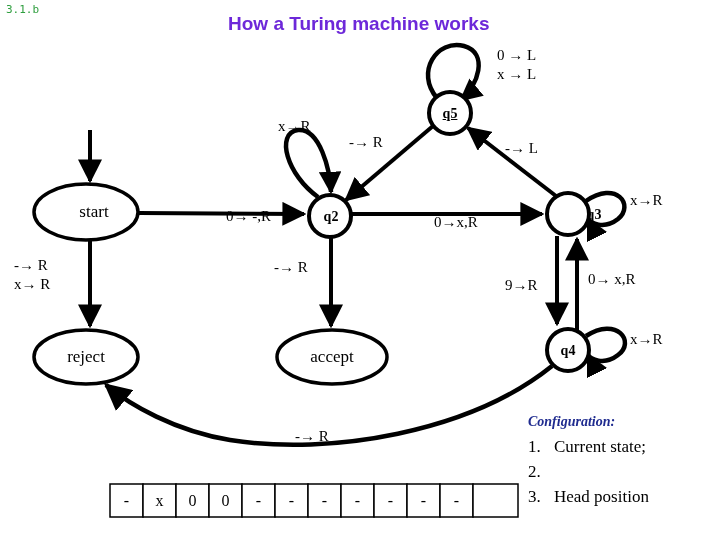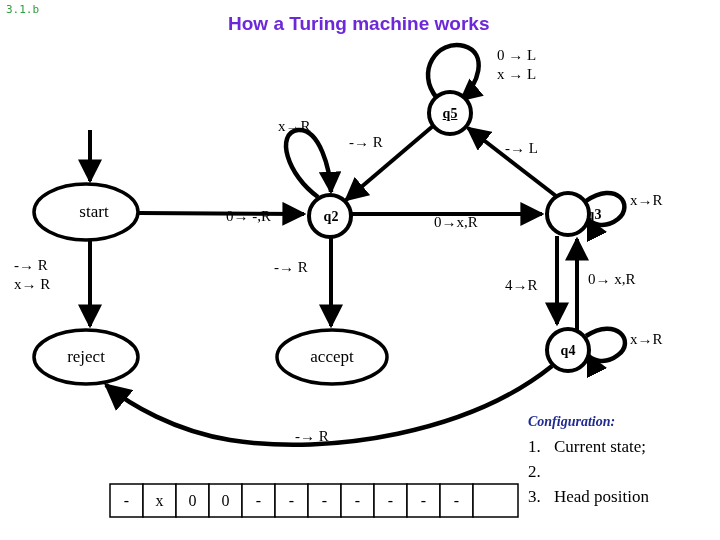"4→R" div.edge-label { text: 4 -> 9 }
